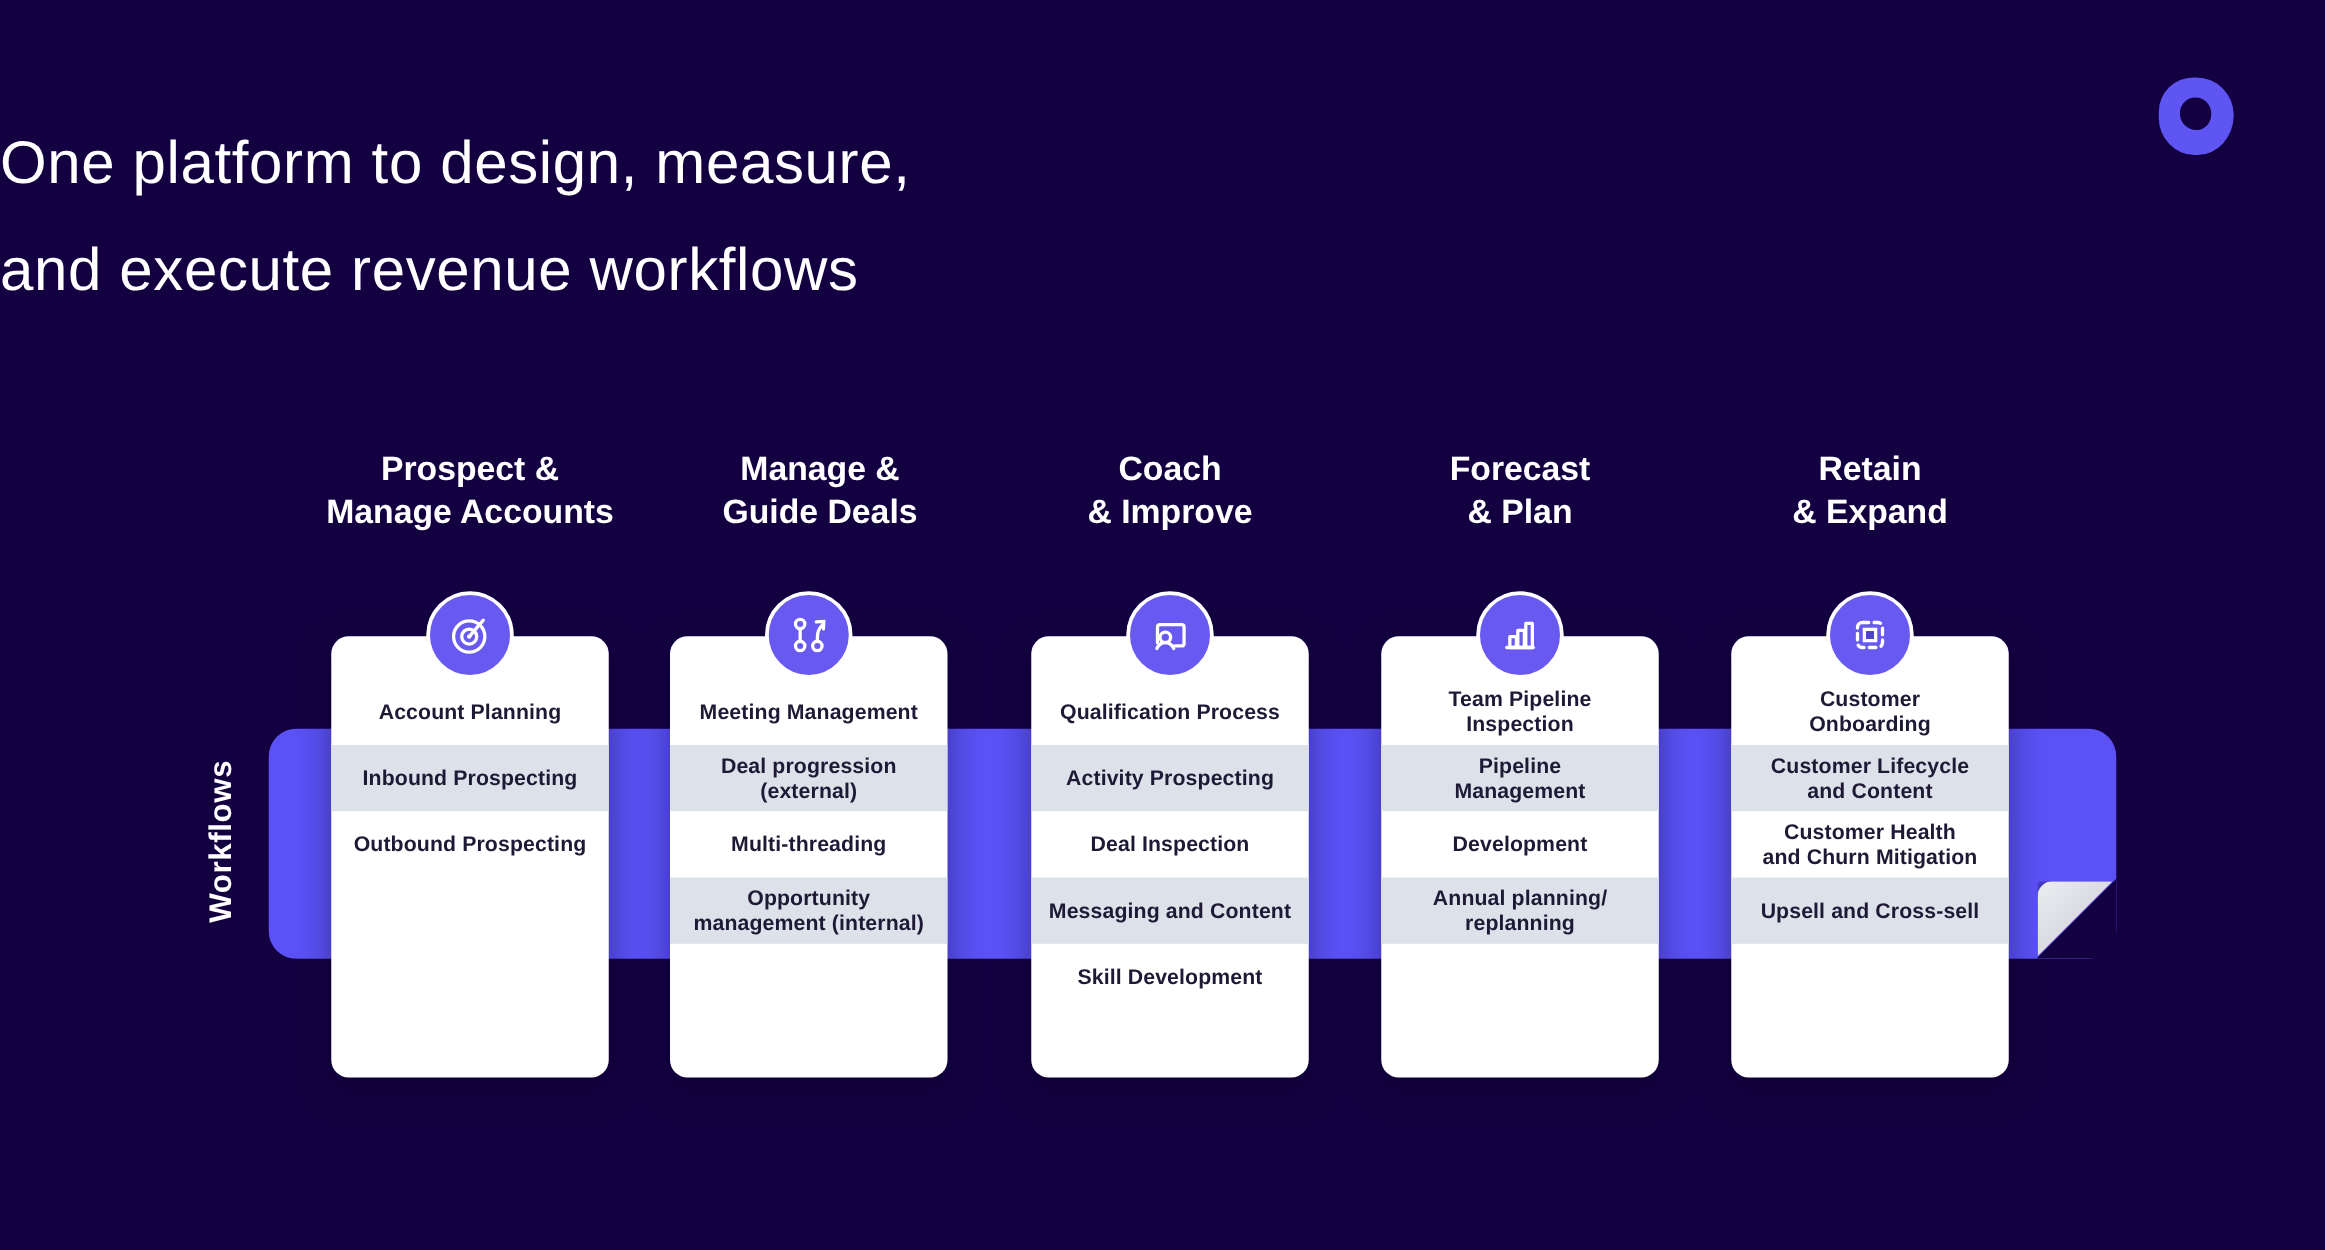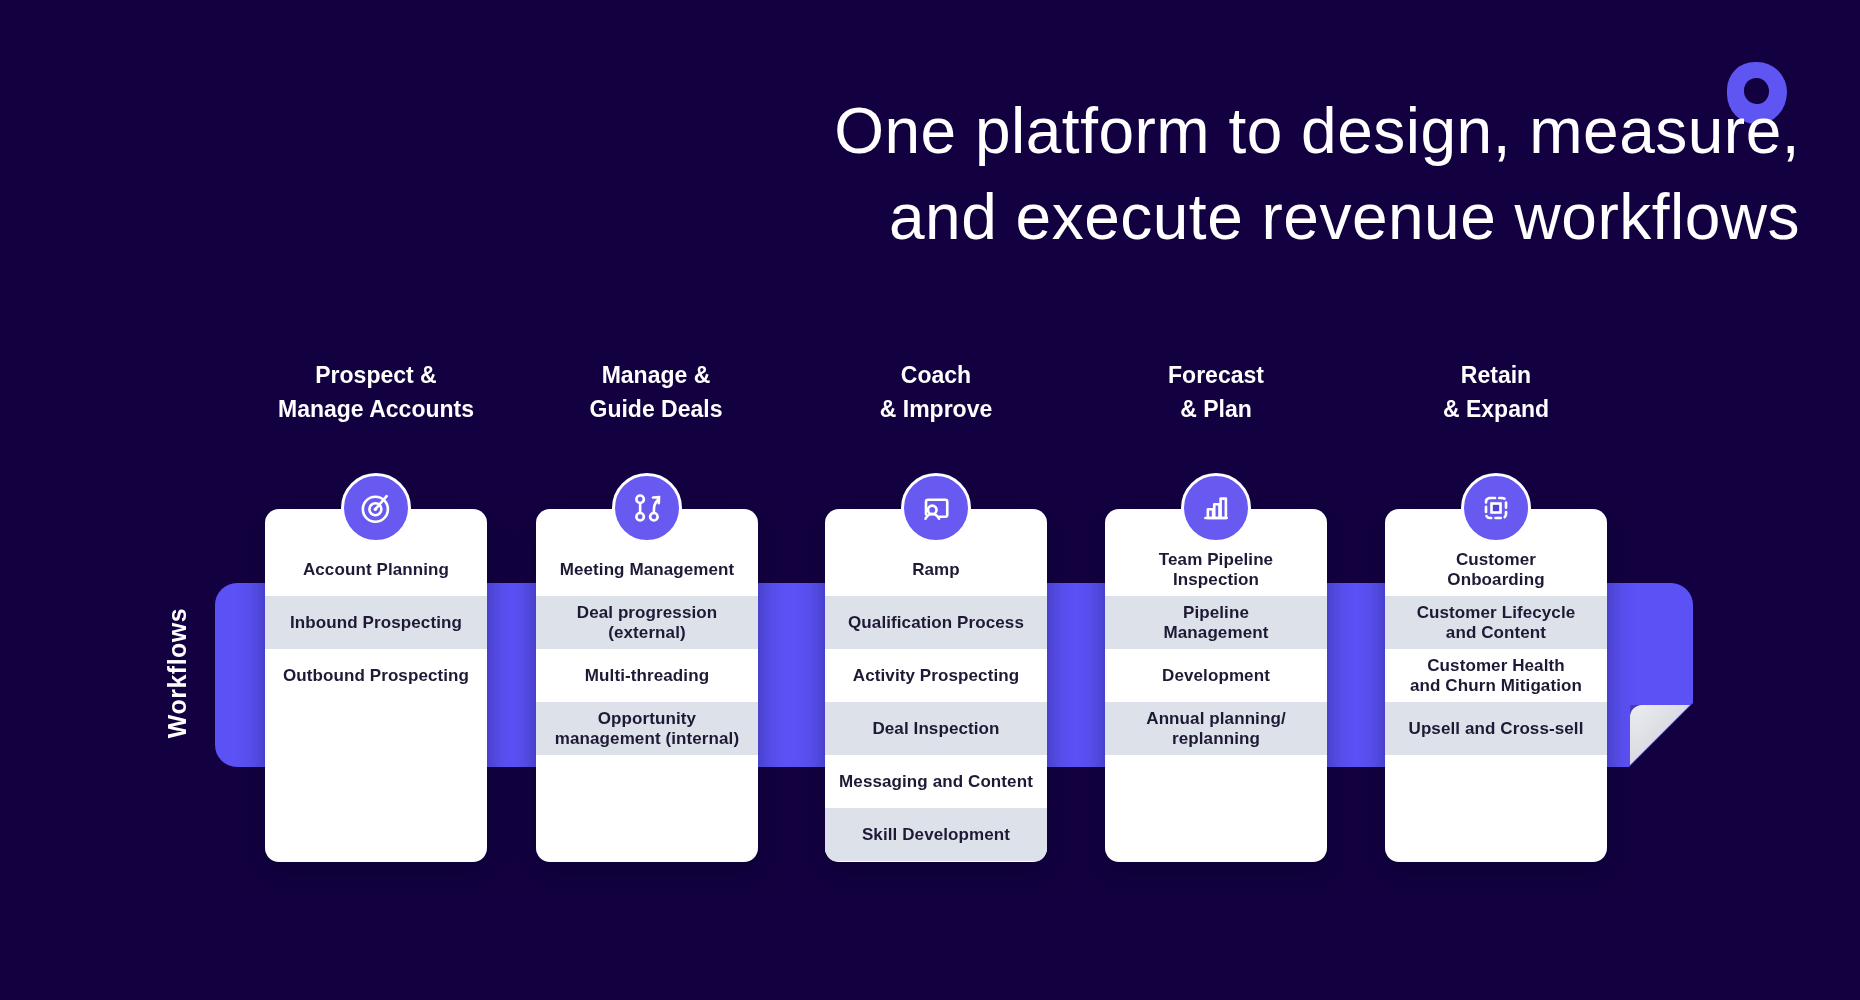"One platform to design, measure," .title { font-size: 64px -> 48px; text-align: right -> left }
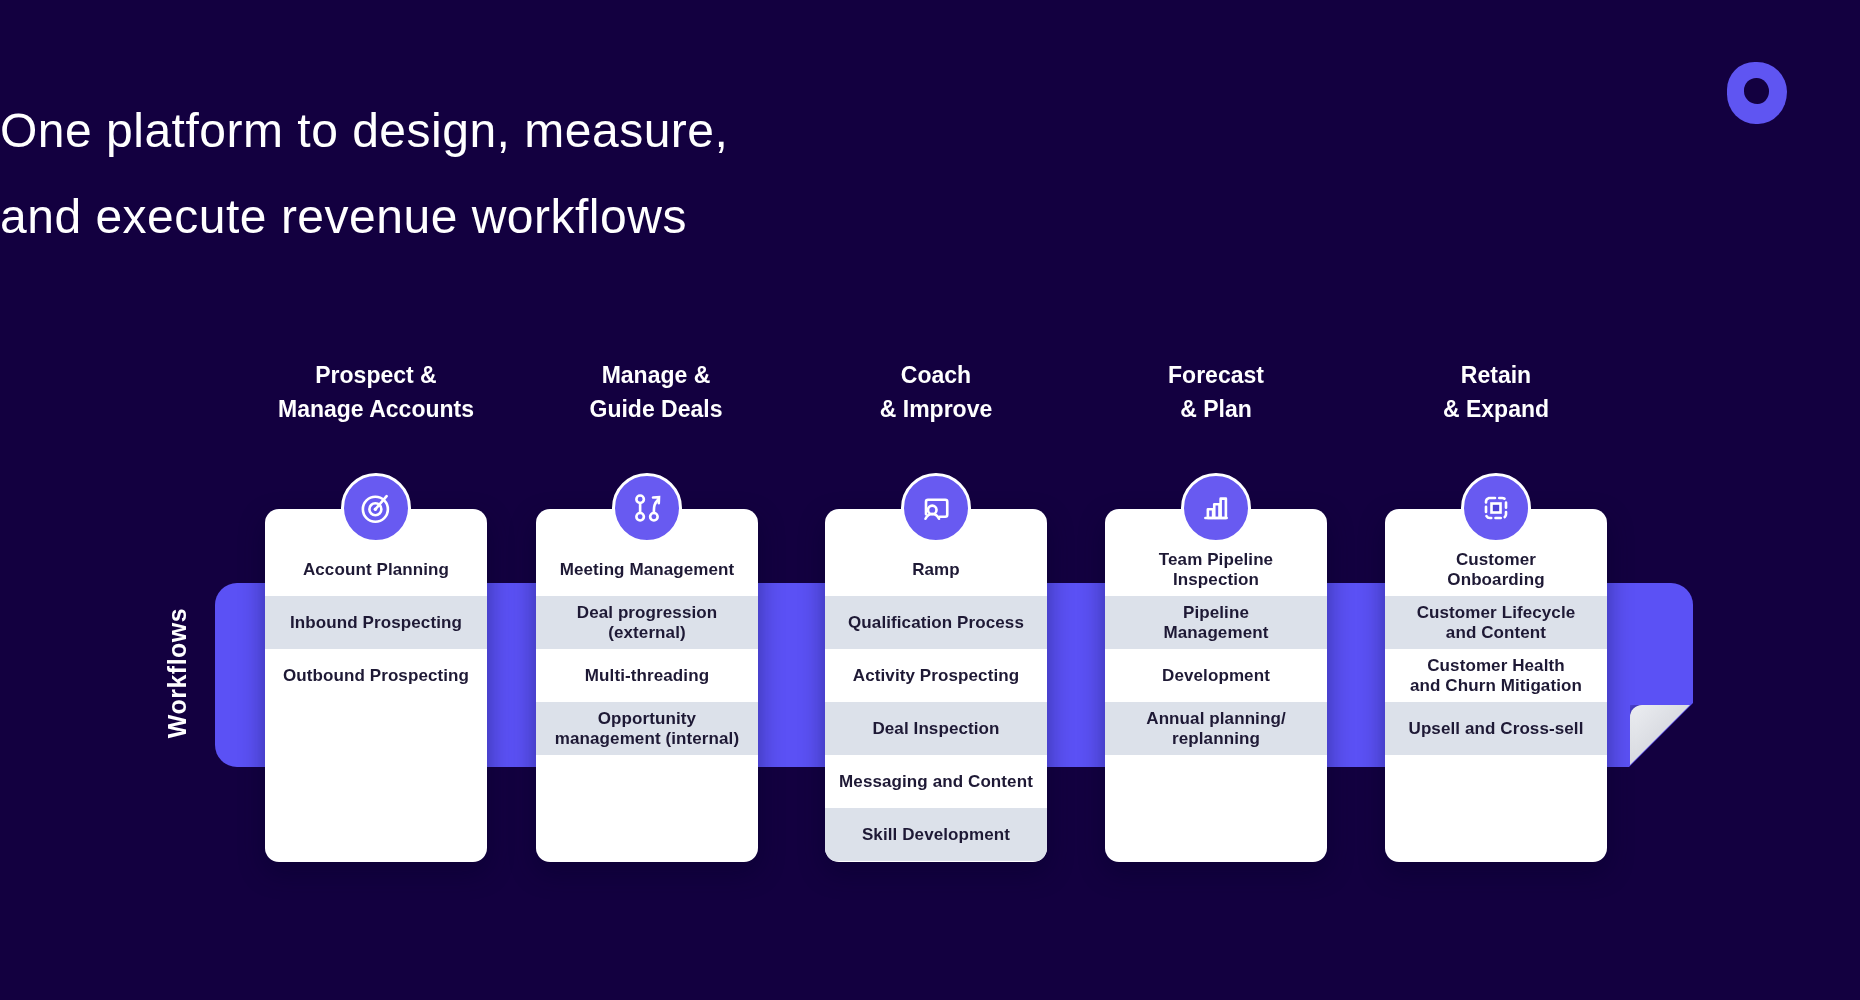"Prospect &" .col-header { font-size: 23px -> 27px }
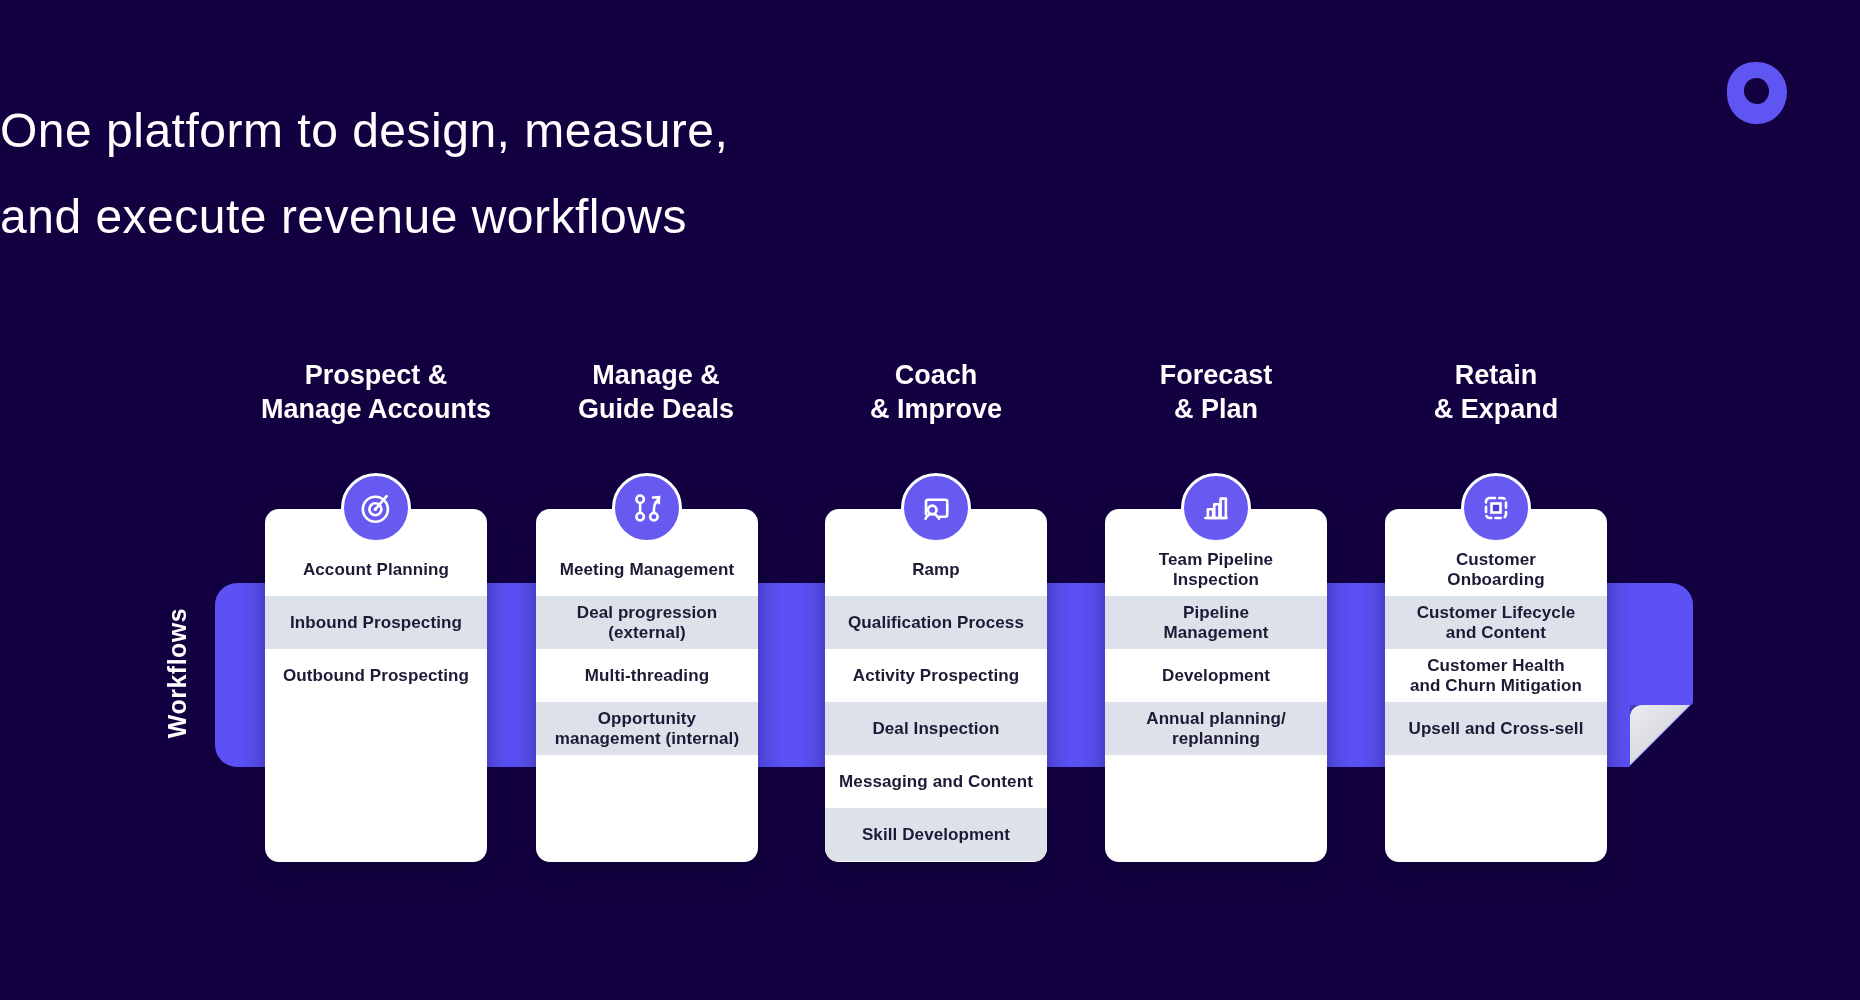"Ramp" div.row { html: <div>Ramp</div> -> none }
